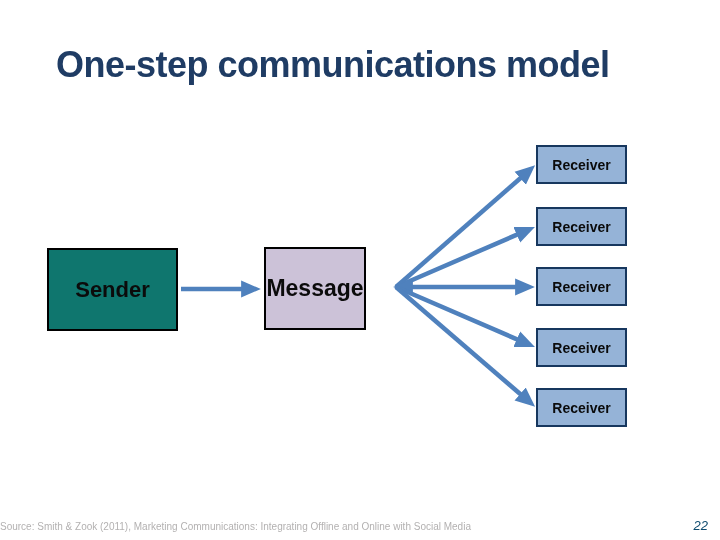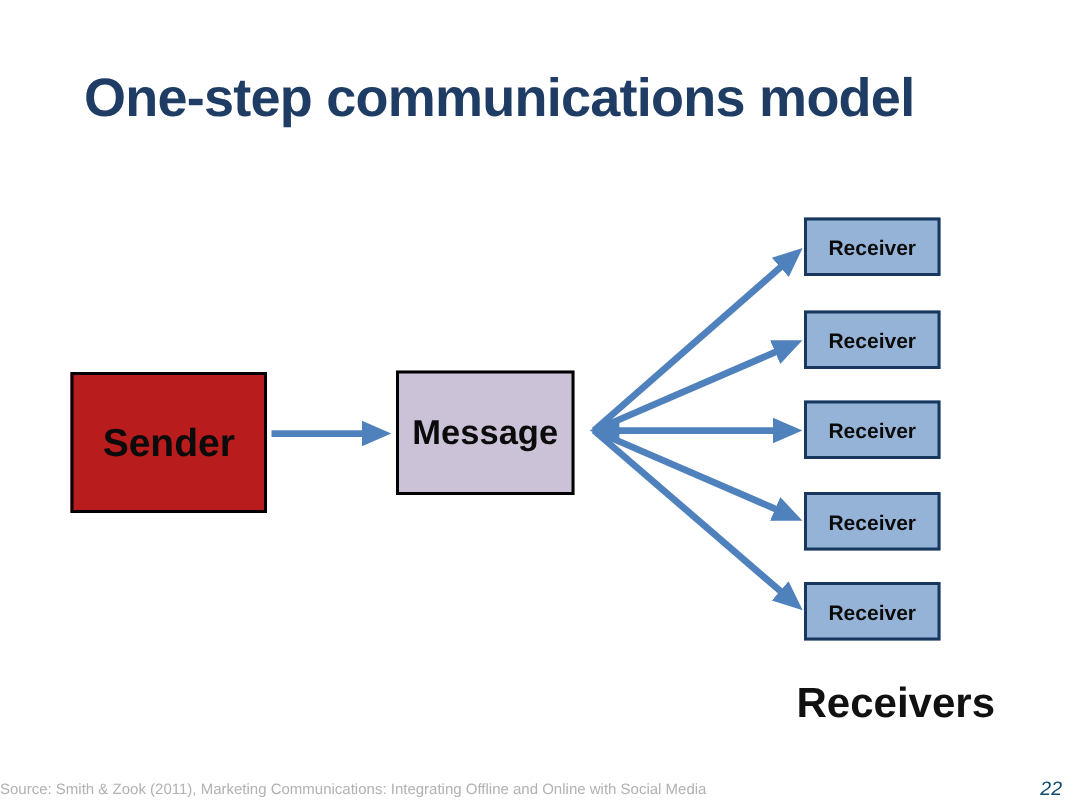"Sender" .sender { background: #b91c1c -> #0f766e; font-size: 26px -> 22px; height: 94px -> 83px }
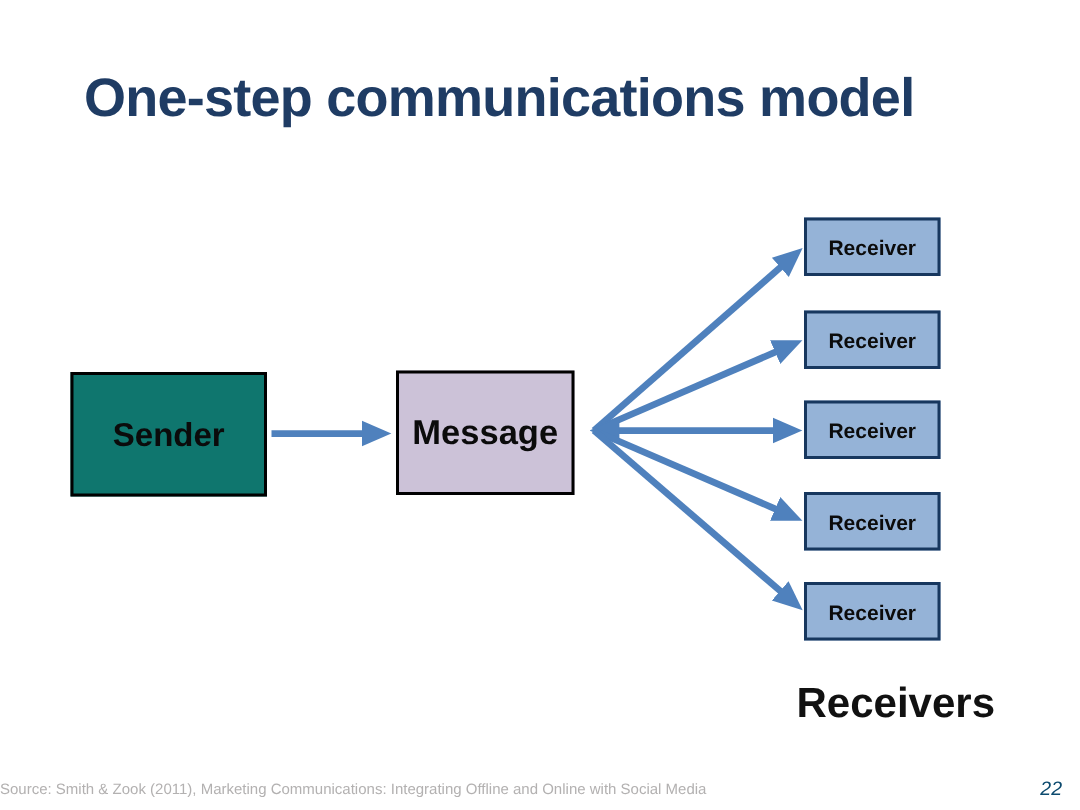"Message" .message { width: 119px -> 102px }
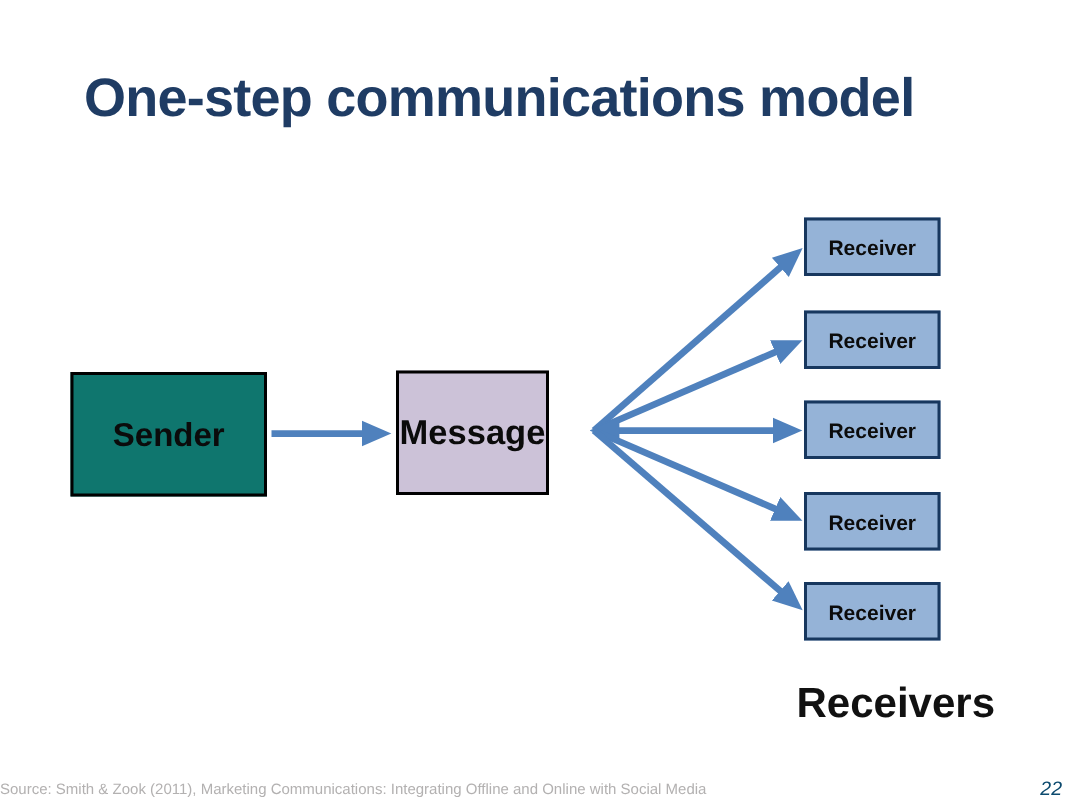"Receivers" div.caption { html: <div>Receivers</div> -> none }
